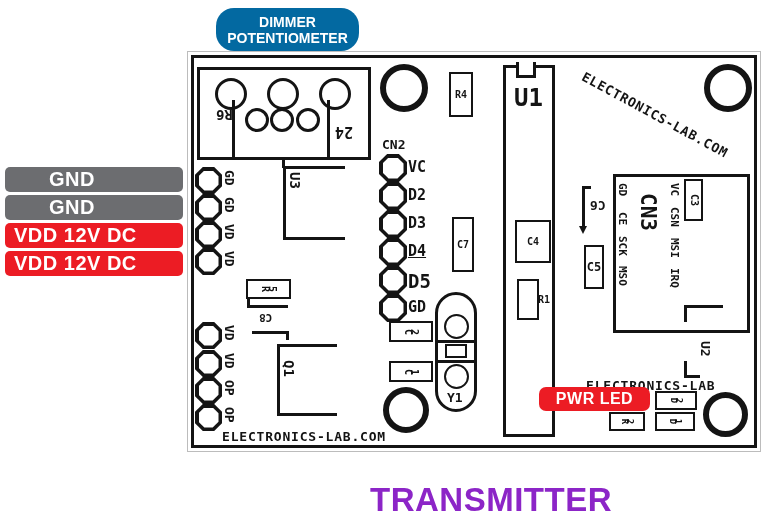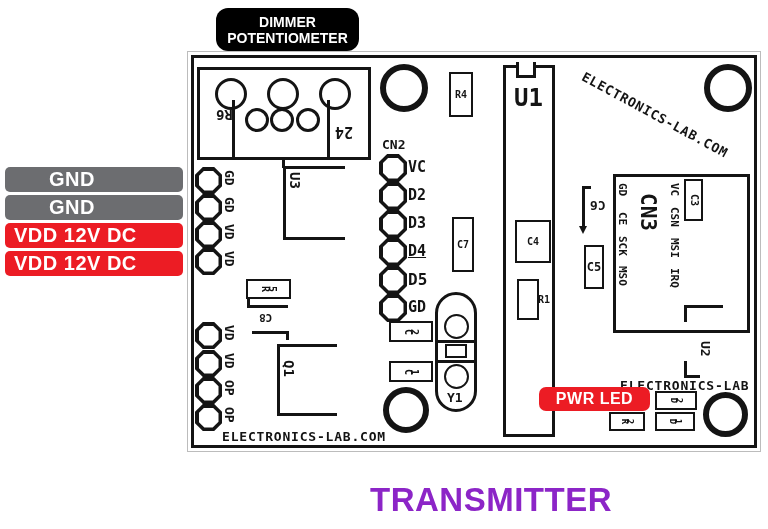"DIMMER" .dimmer { background: #000000 -> #0369a1; border-radius: 12px -> 18px }
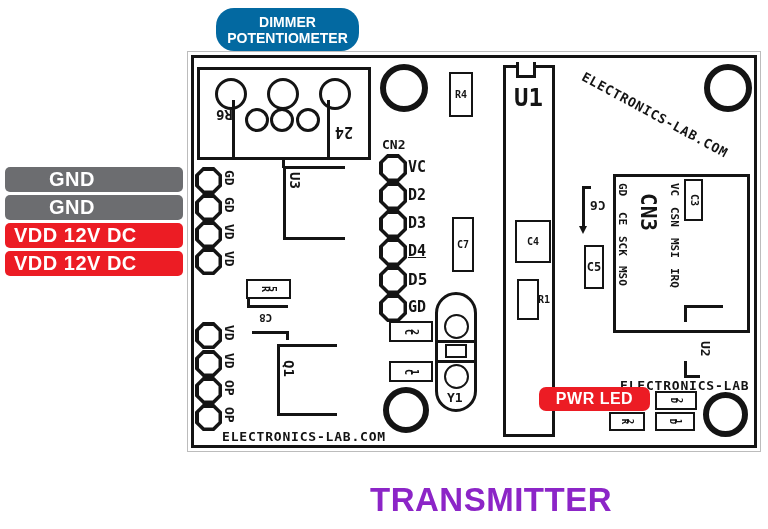"D5" div.abs { font-size: 16px -> 19px }
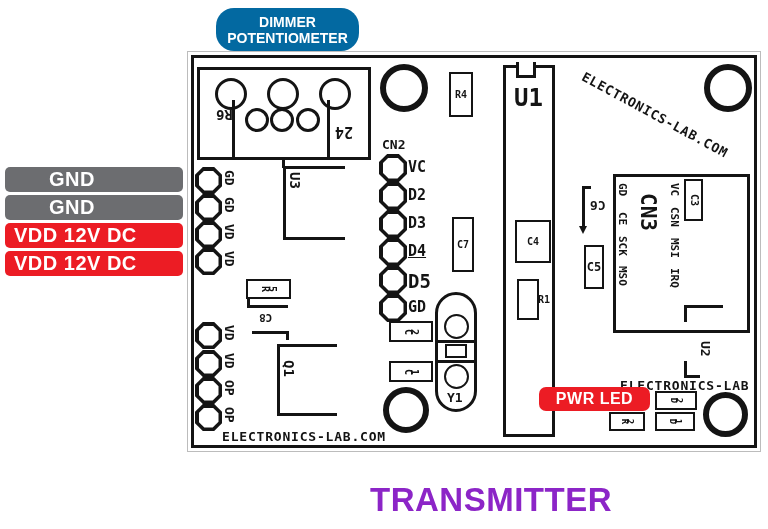"ELECTRONICS-LAB" div.abs { margin-left: 34px -> none }
